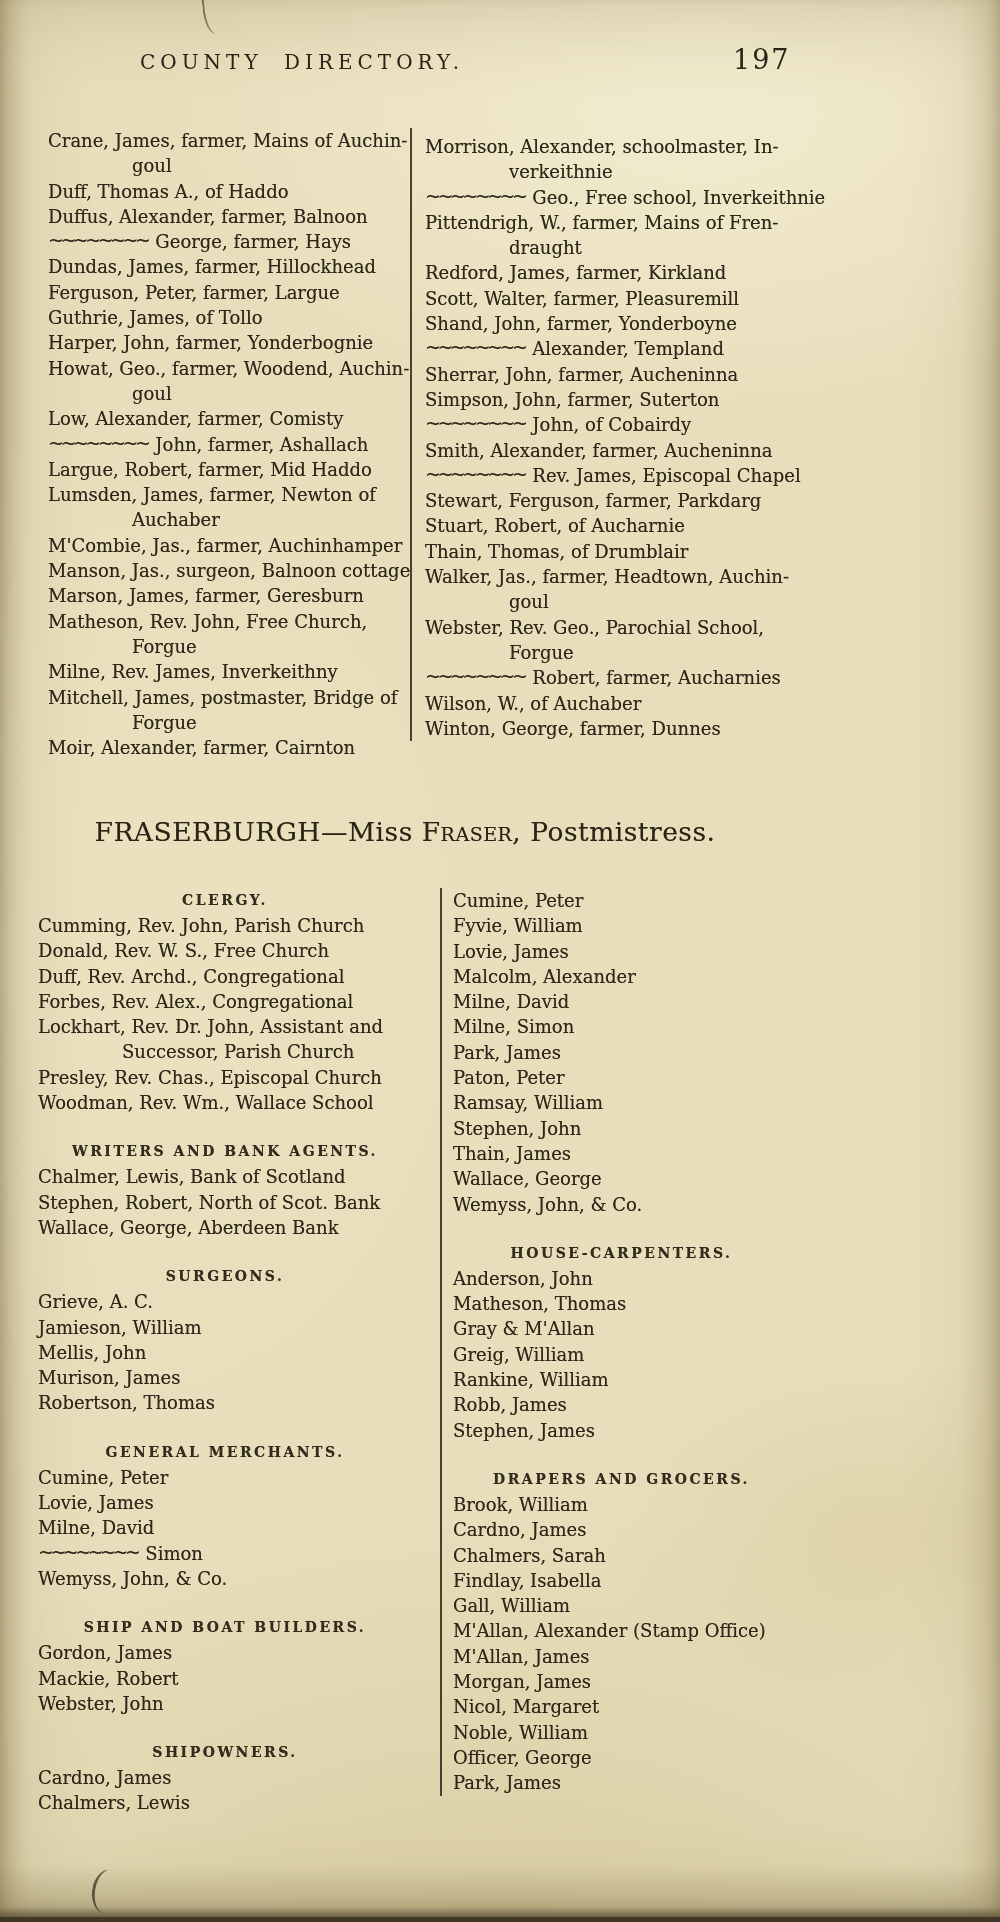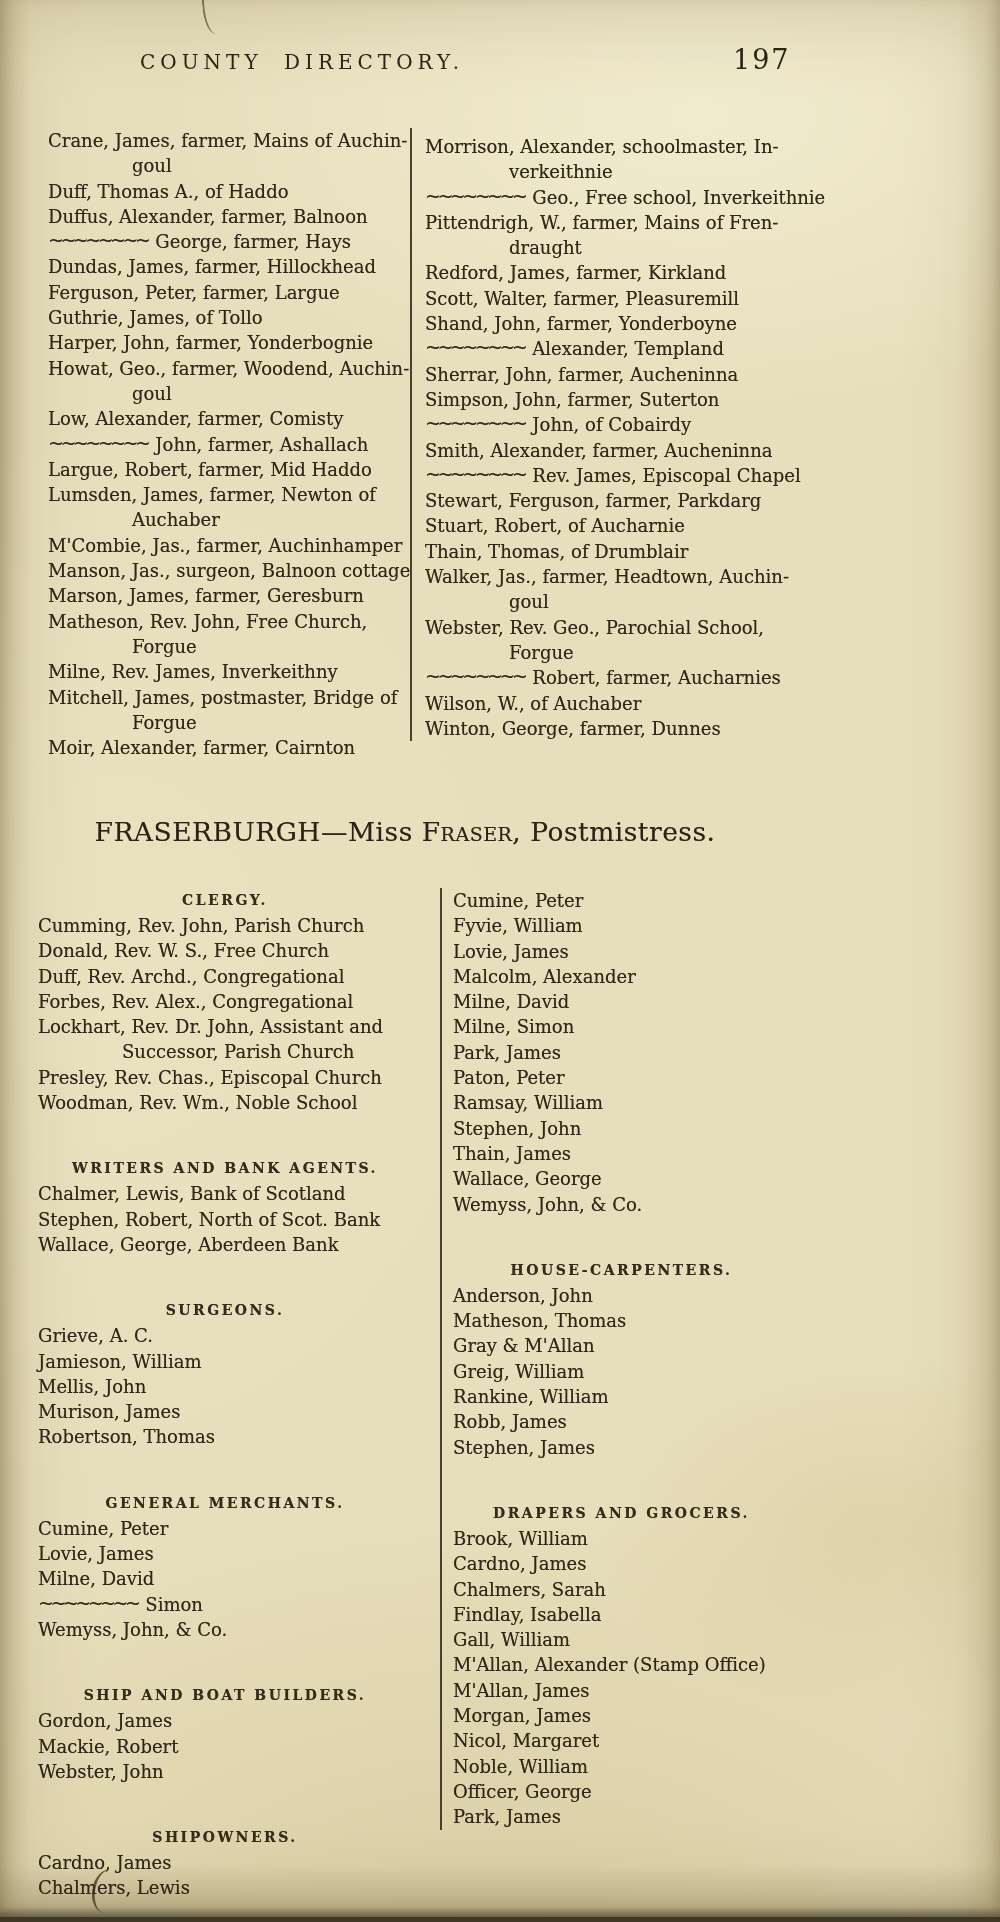"Woodman, Rev. Wm., Noble School" div.line { text: Noble -> Wallace }
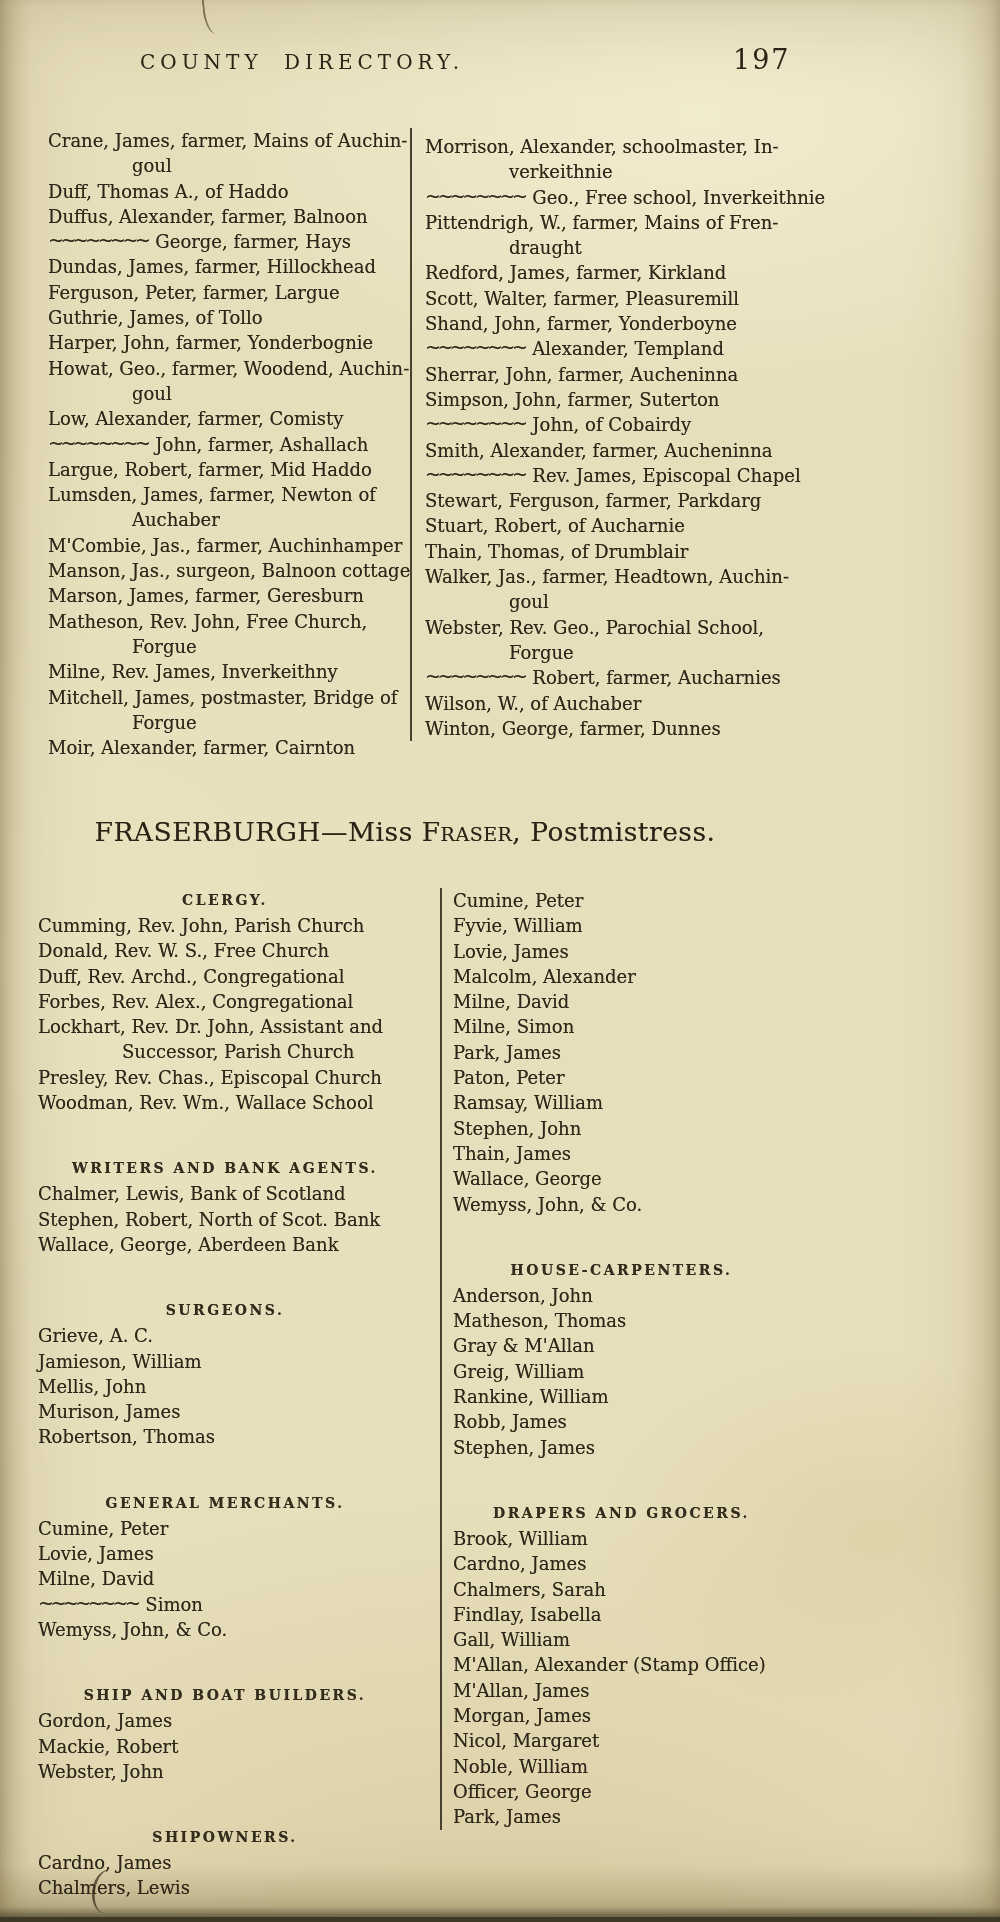"WRITERS AND BANK AGENTS." .group-heading { margin-top: 41px -> 24px }
